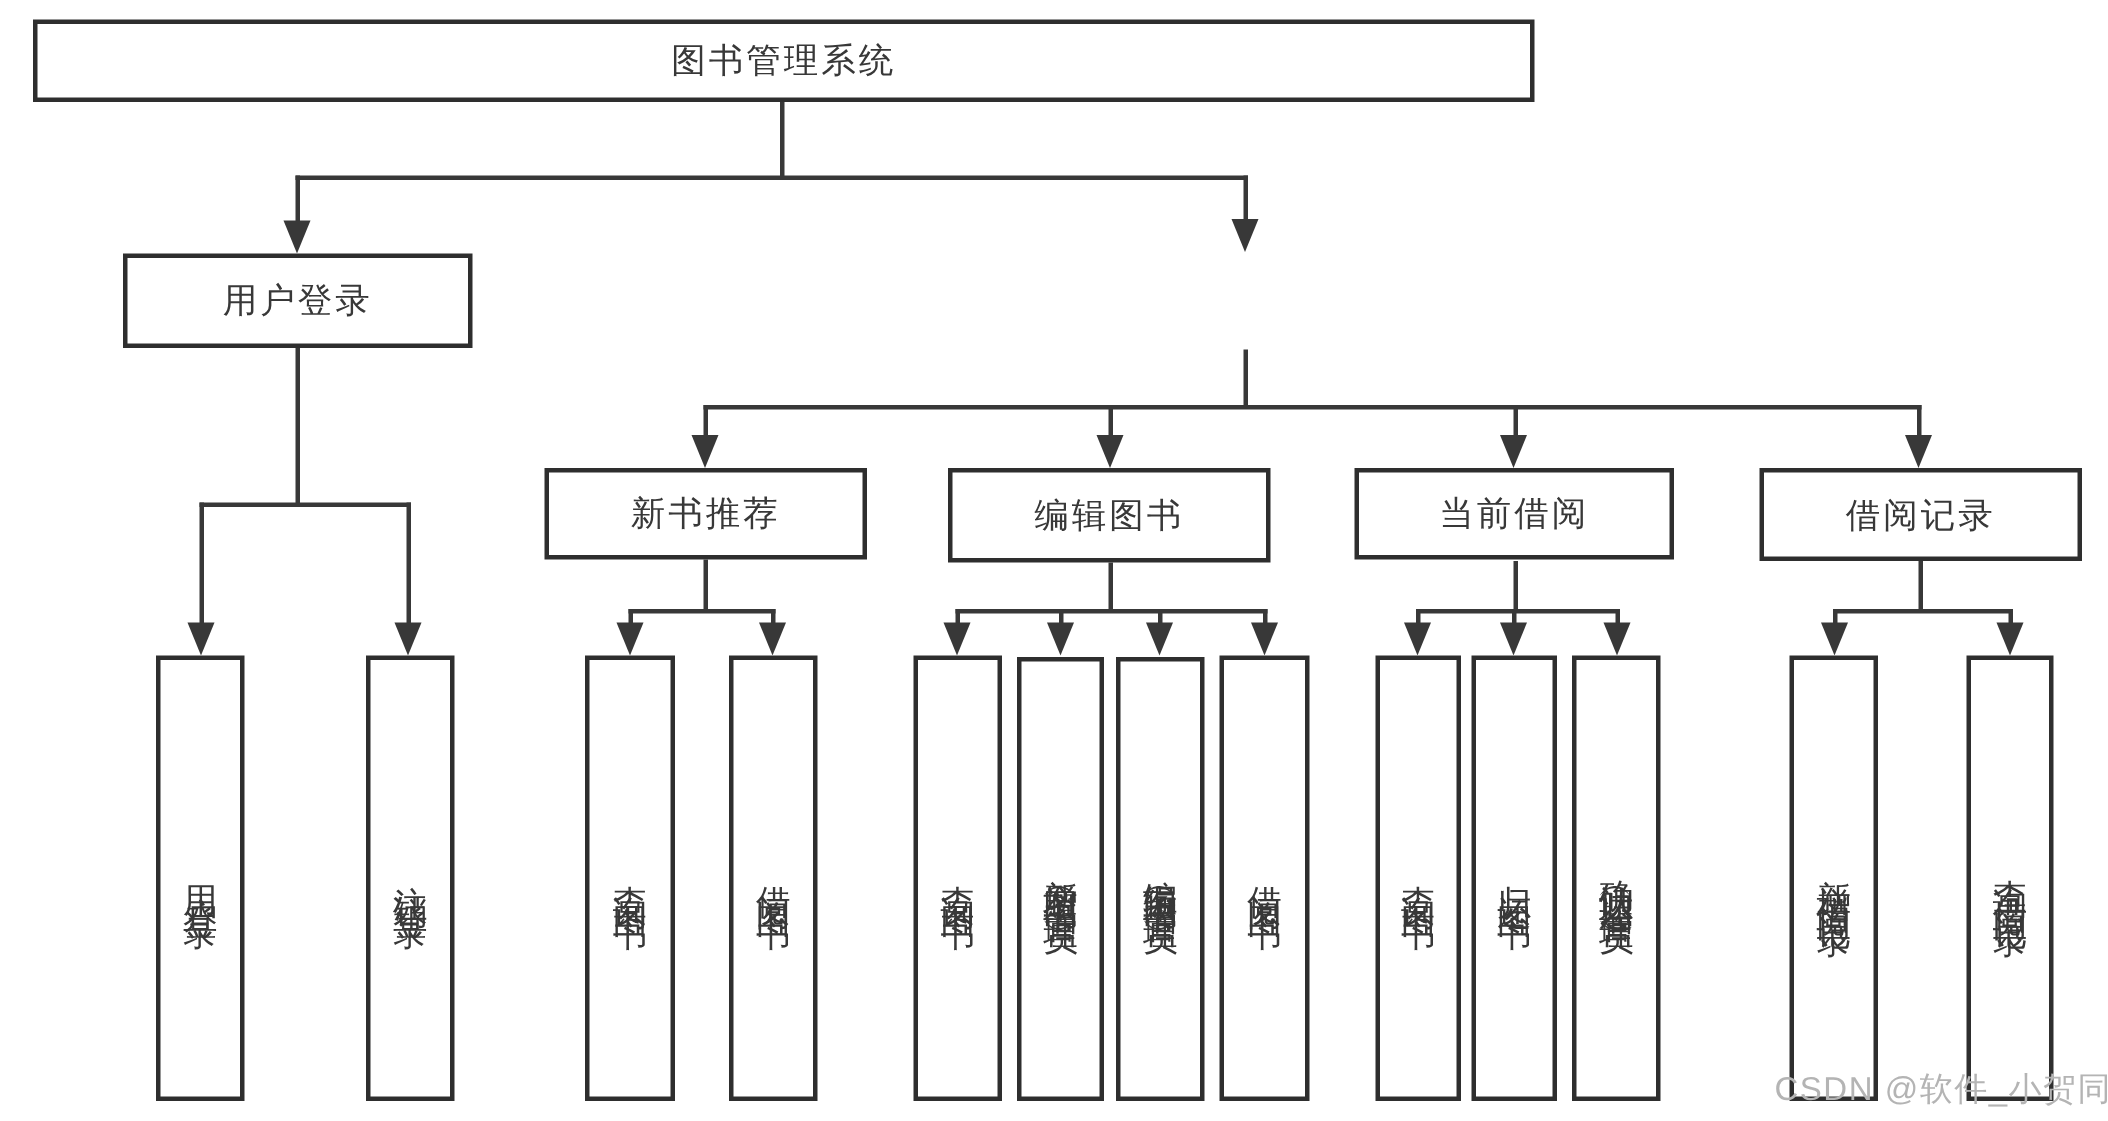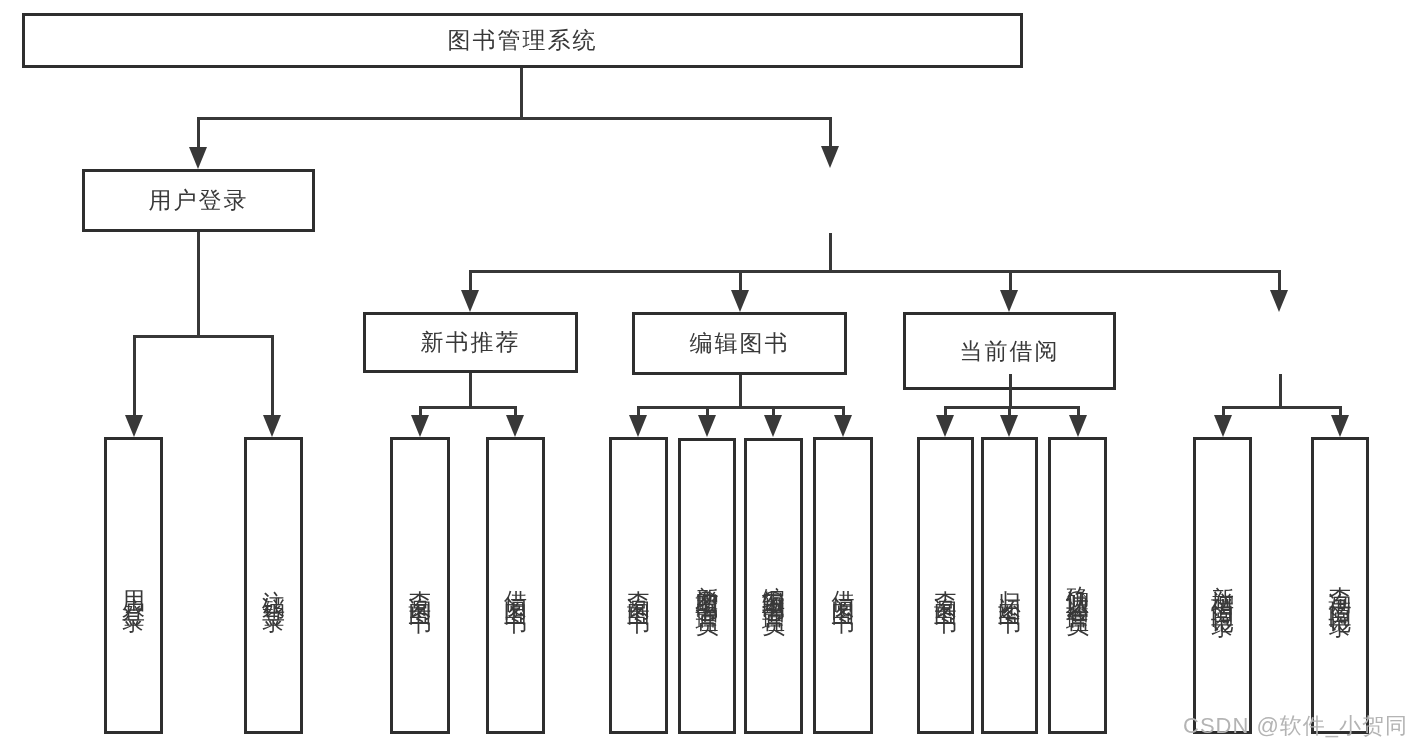"当前借阅" div.box { height: 78px -> 61px }
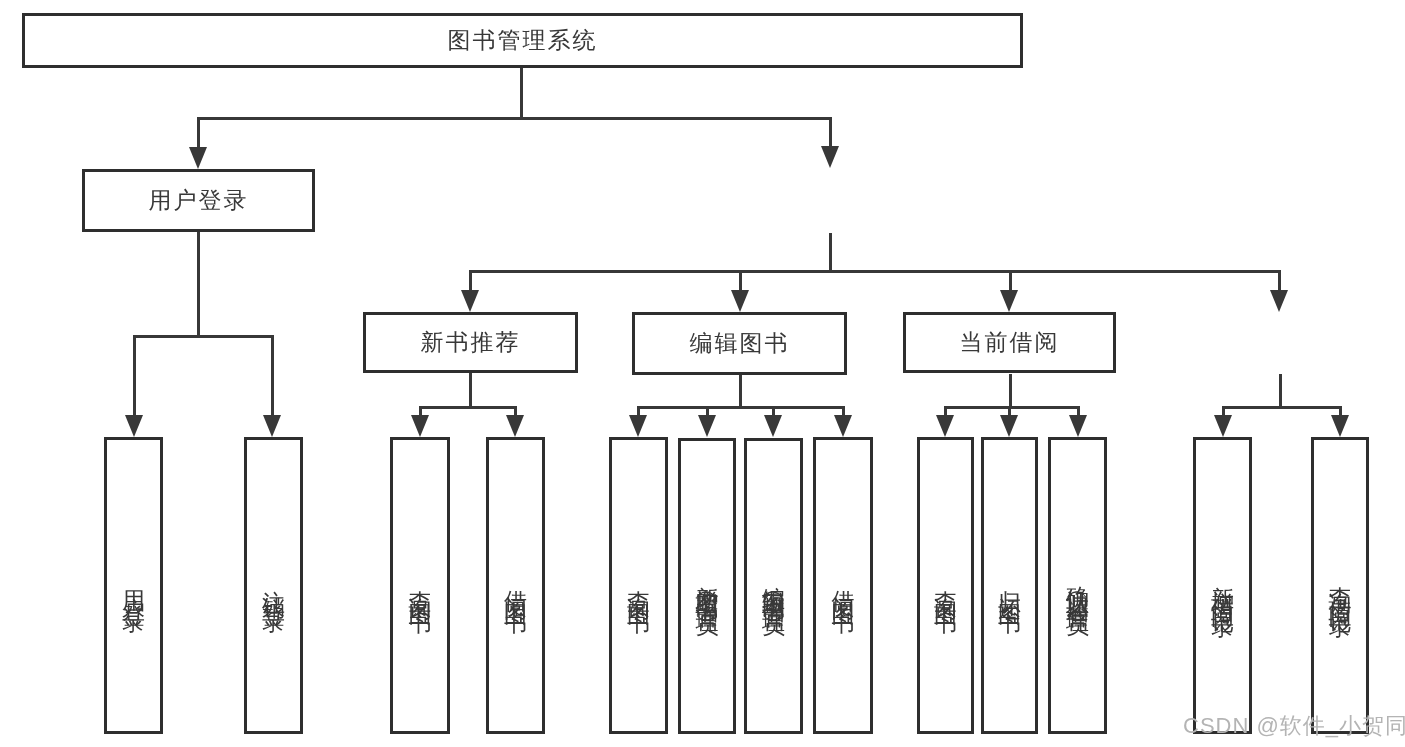"借阅记录" div.box { html: none -> <div> <span>借阅记录</span> </div> }
